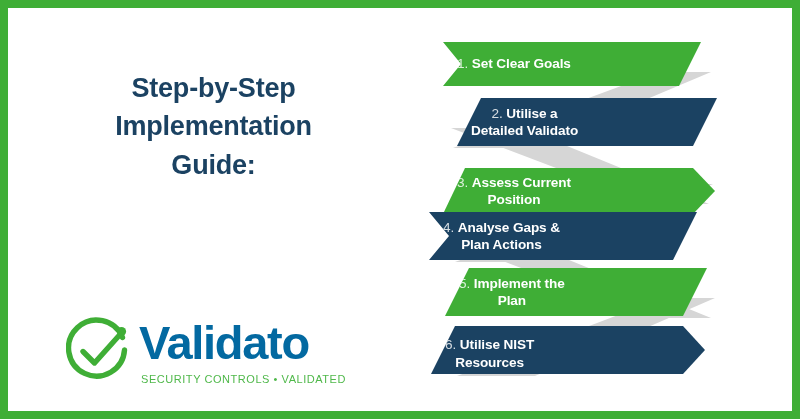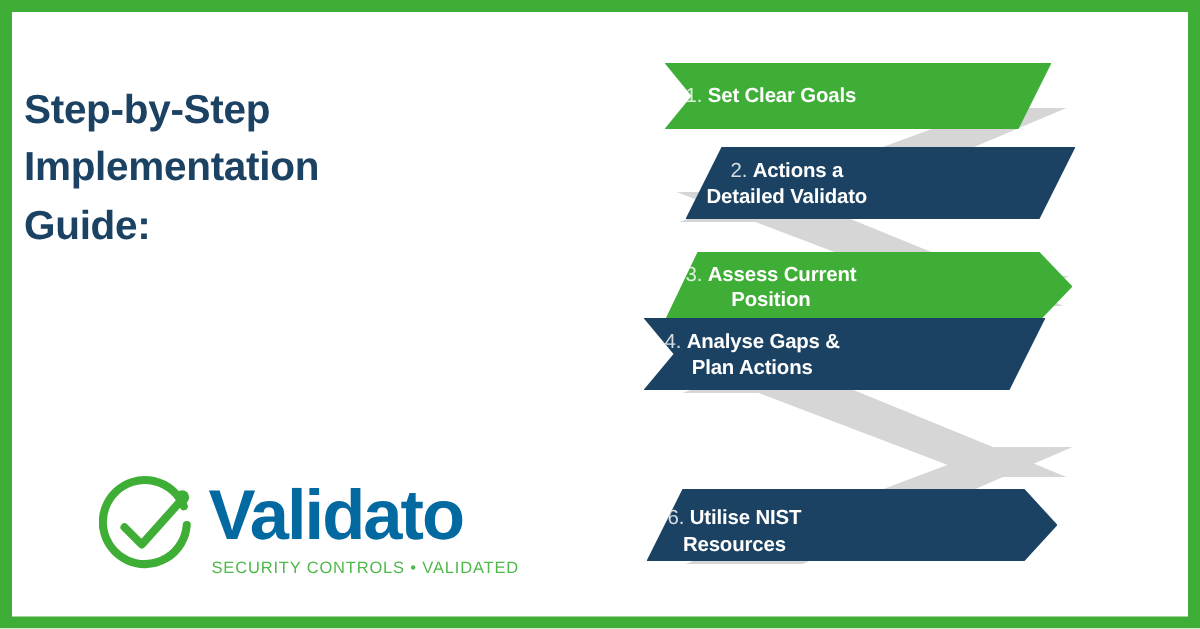"Step-by-Step" #page-title { text-align: none -> center; top: 38px -> 53px }
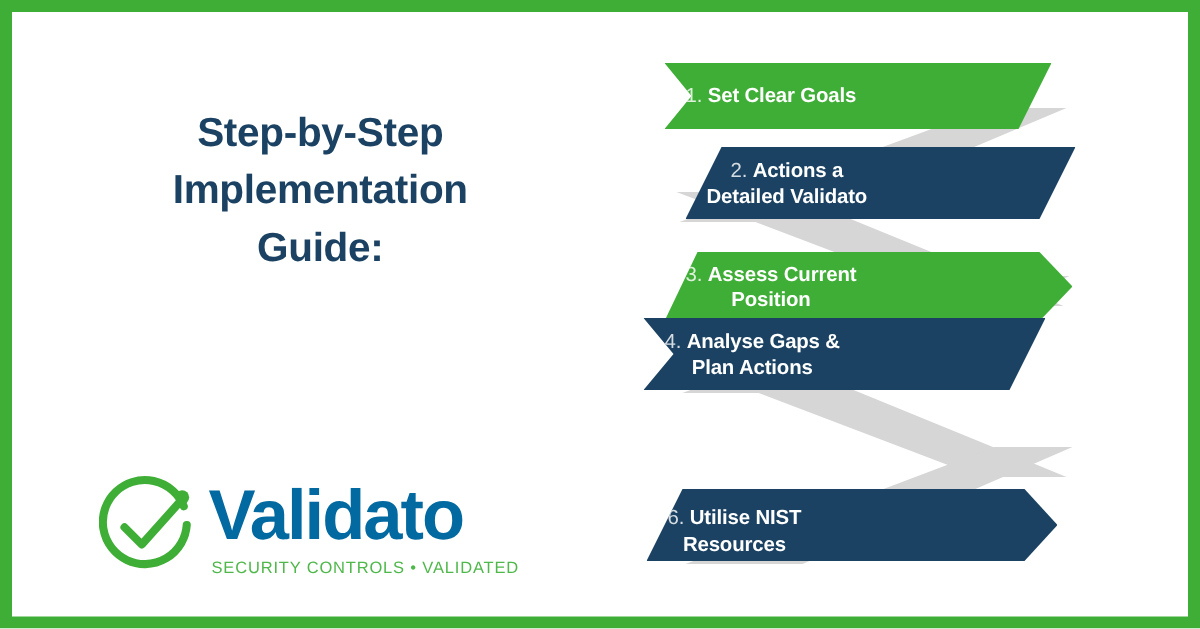"Actions a" span { text: Actions -> Utilise }
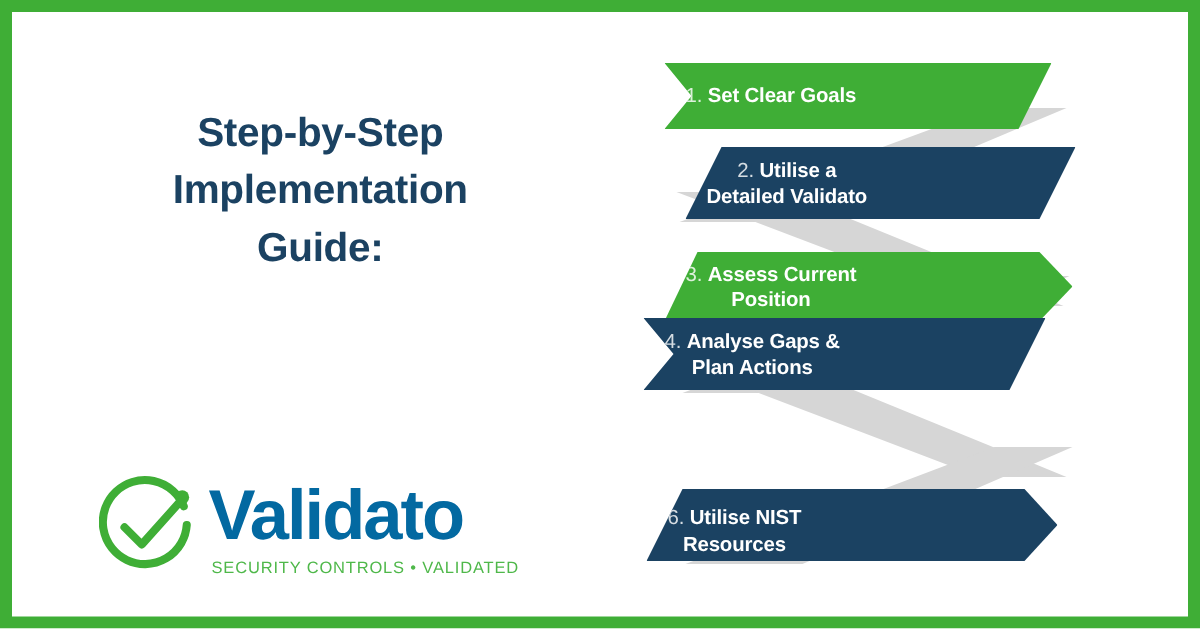"5. Implement the" div.step { html: none -> <div> <div> <span>5. </span> <span>Implement the</span><br> <span>Plan</span> </div> </div> }
